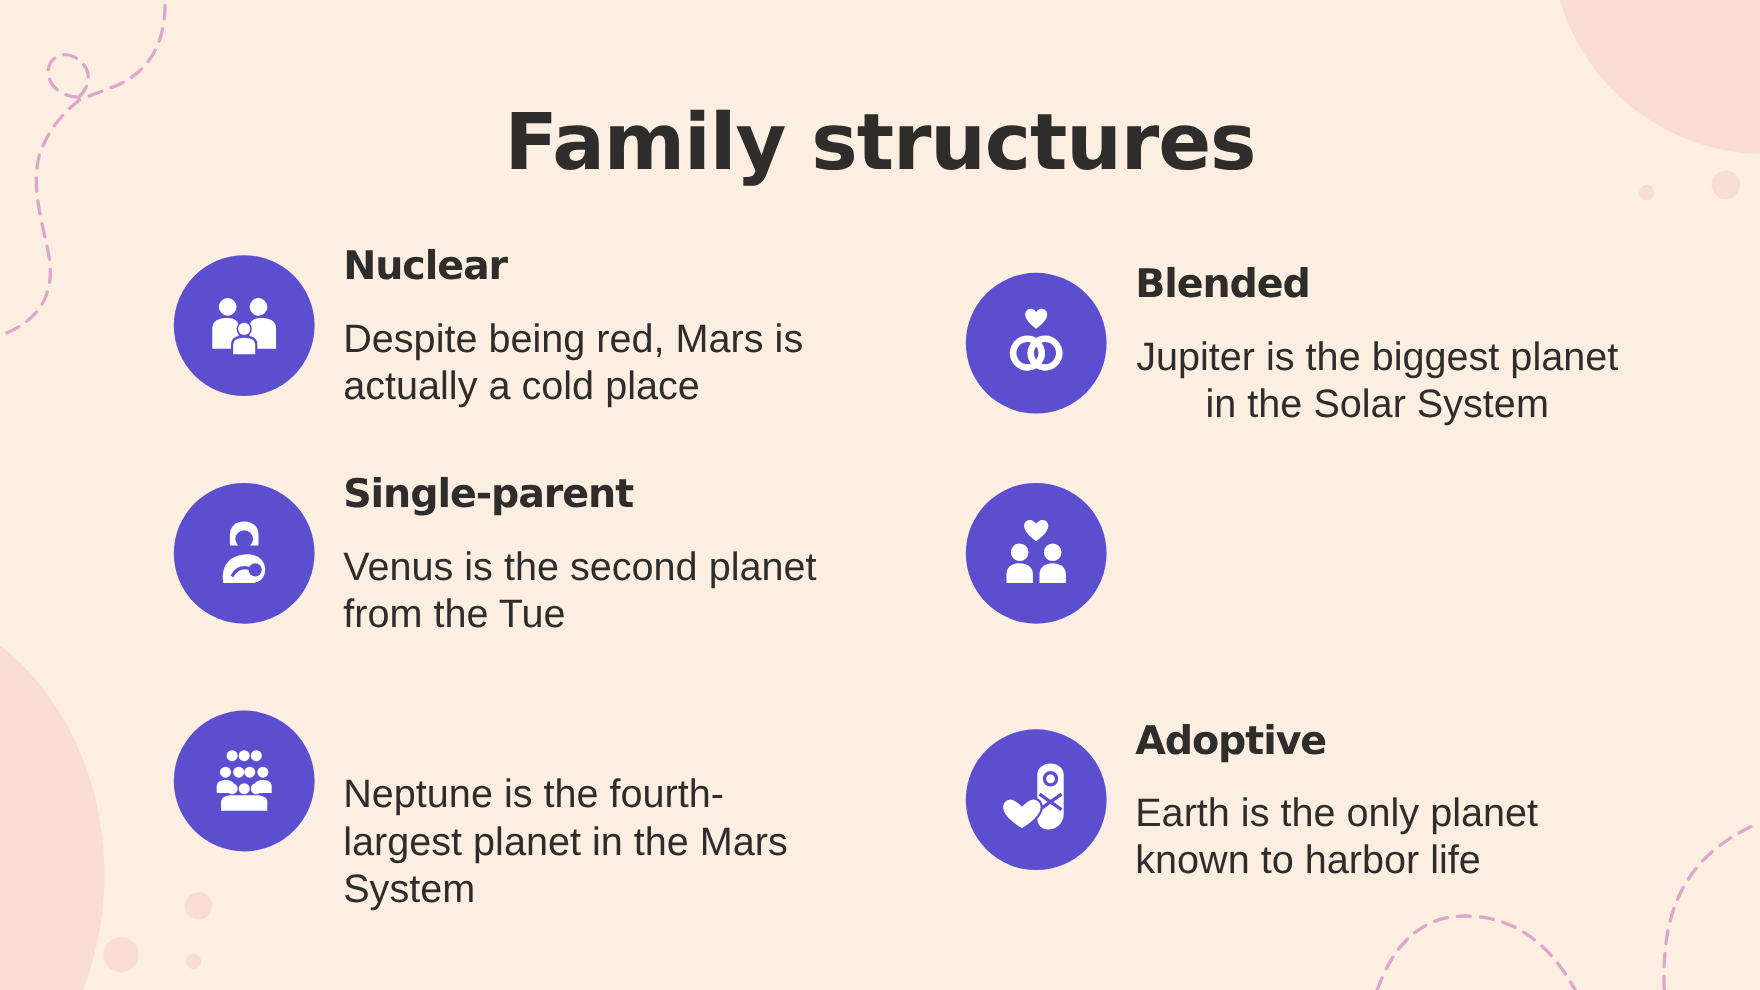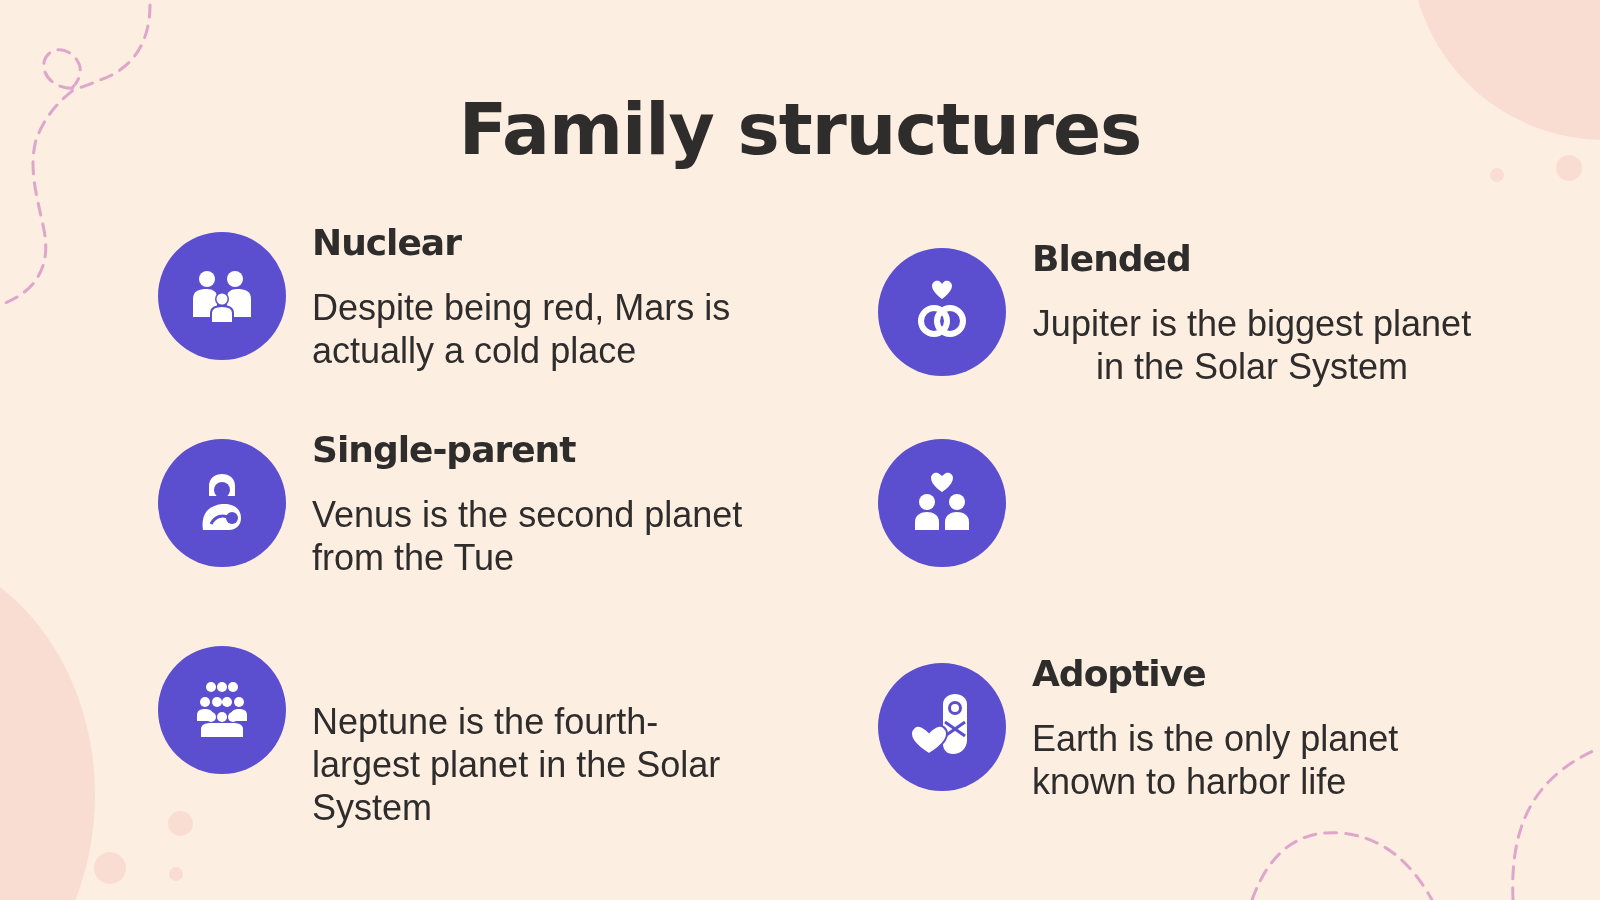"Neptune is the fourth-largest planet" p.item-desc { text: Solar -> Mars }
